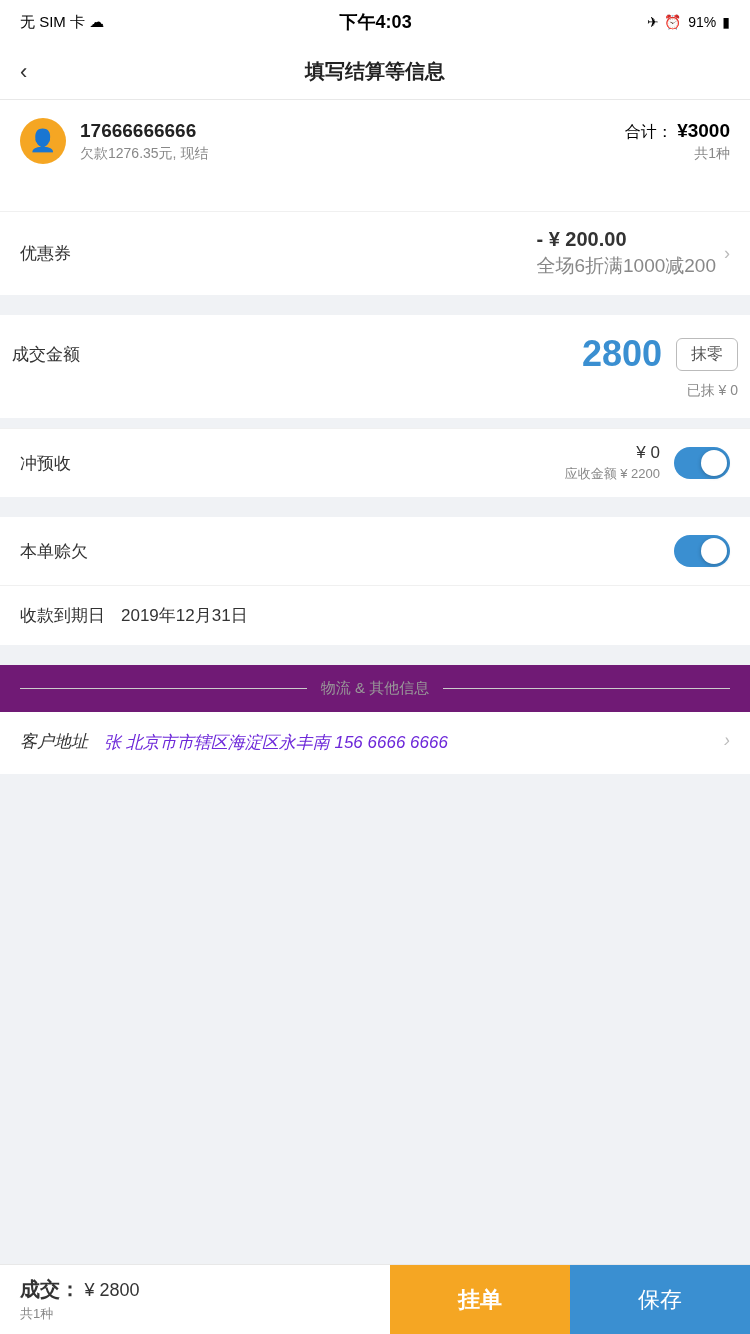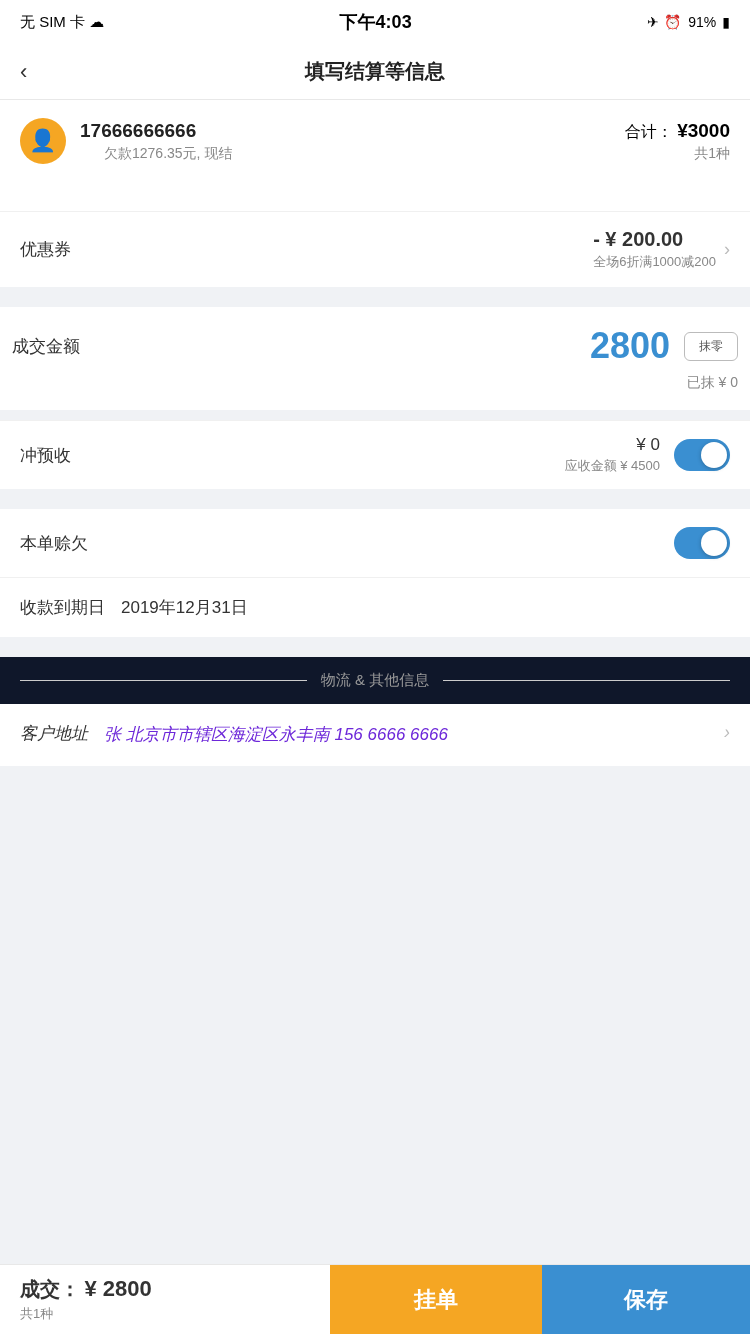"欠款1276.35元, 现结" .customer-info .sub { margin-left: 24px -> none }
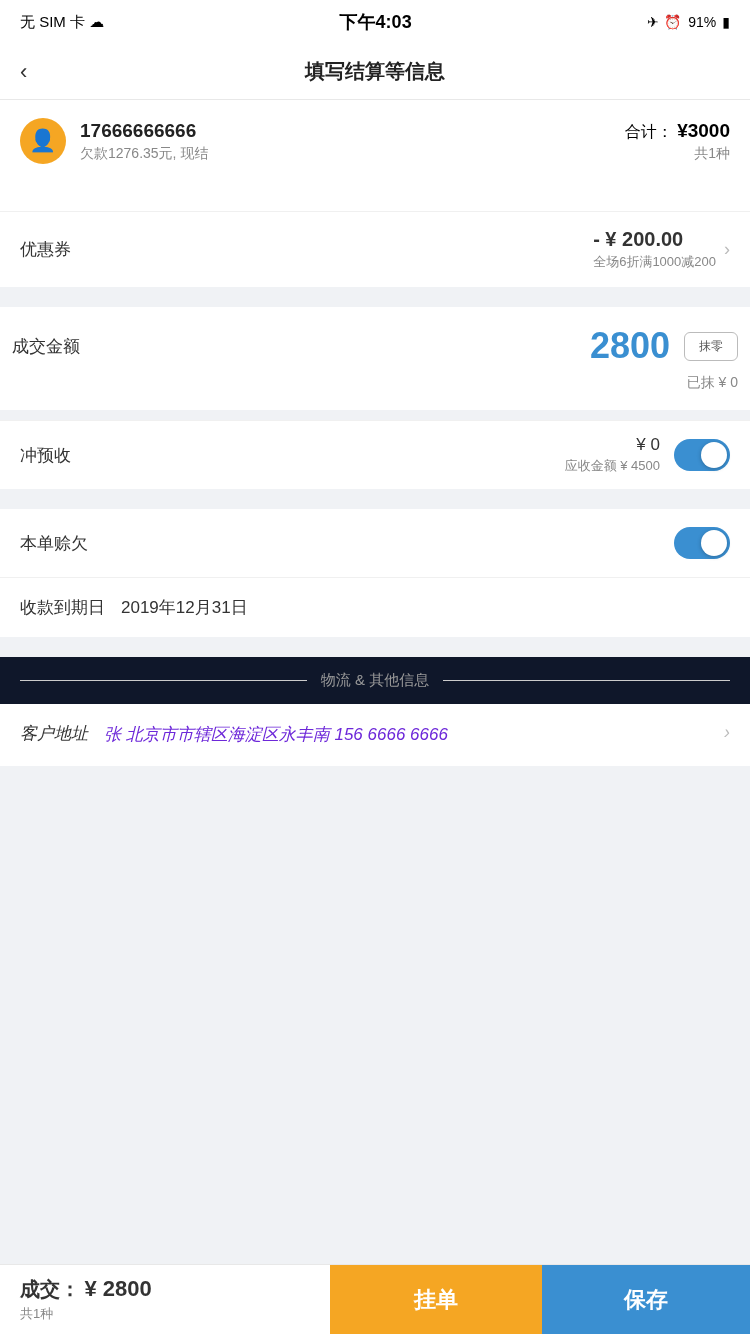"全场6折满1000减200" .coupon-desc { font-size: 13px -> 19px }
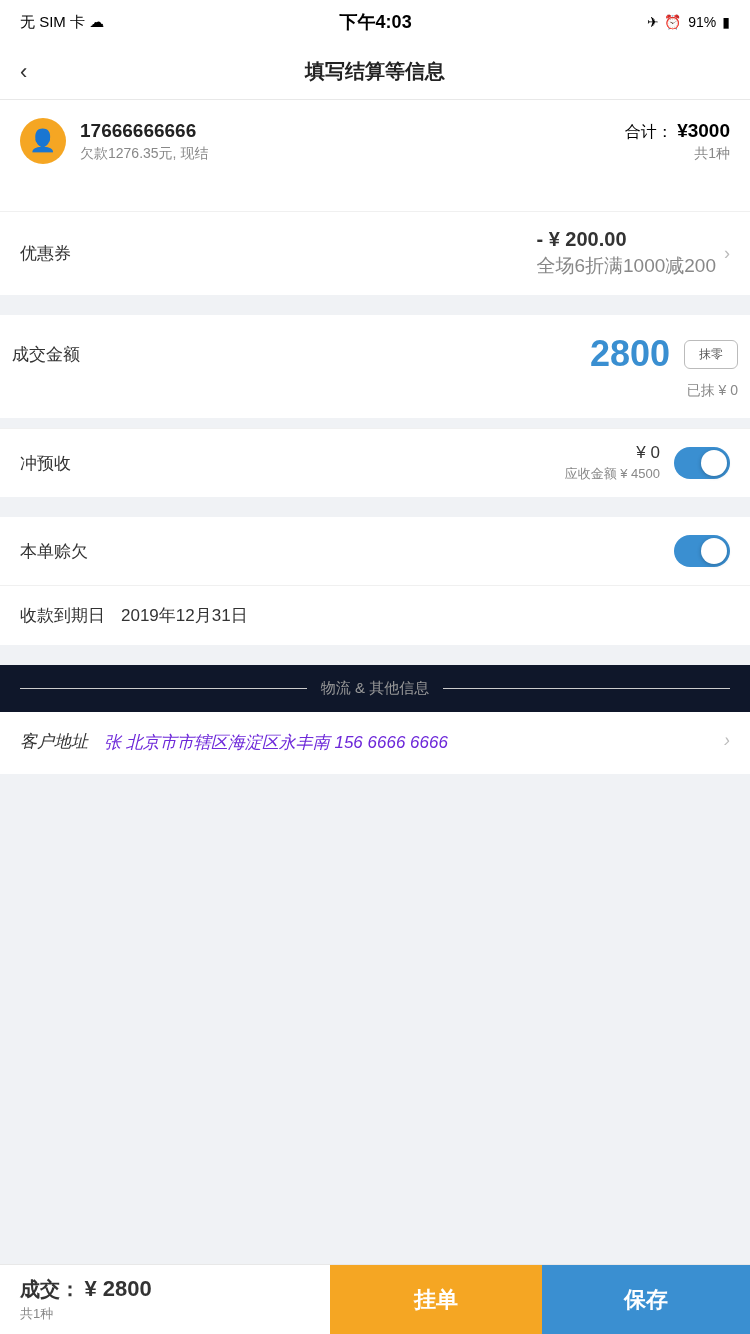"抹零" .round-btn { font-size: 12px -> 16px }
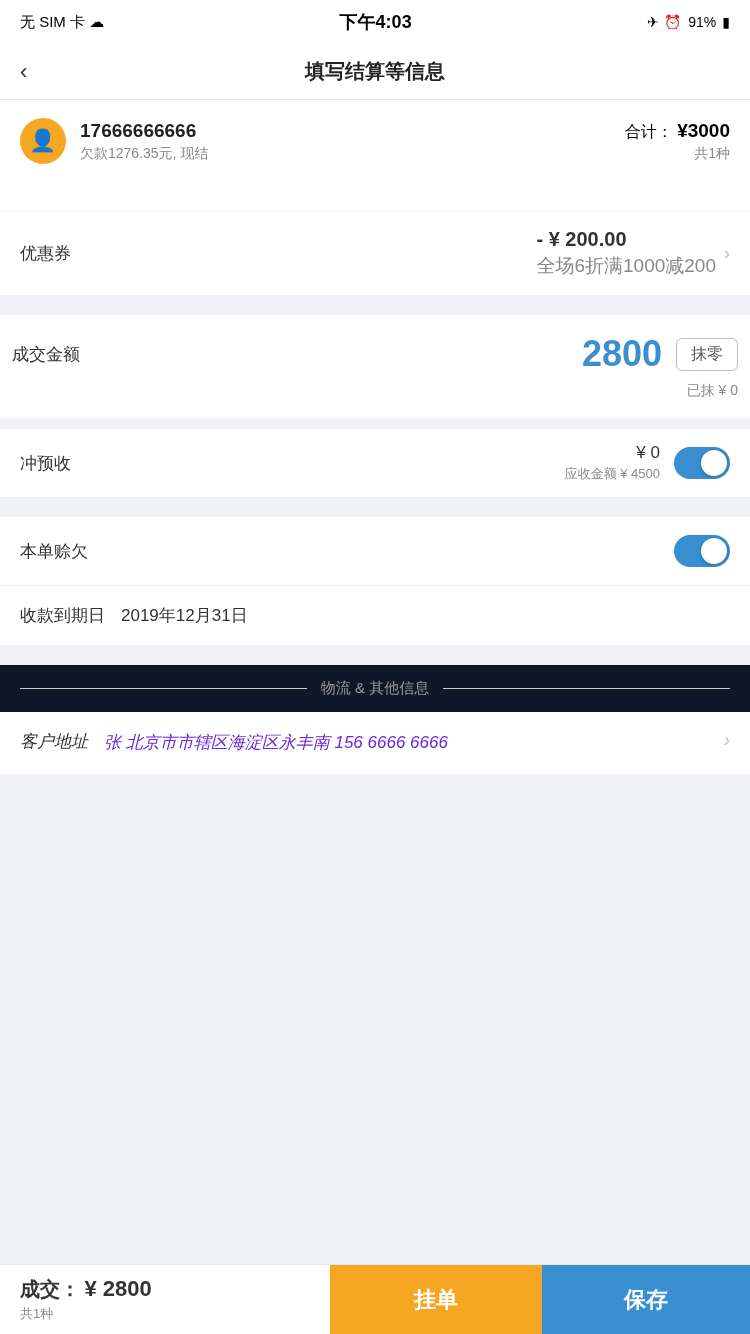"应收金额 ¥ 4500" div.prepay-sub { text: 4500 -> 2200 }
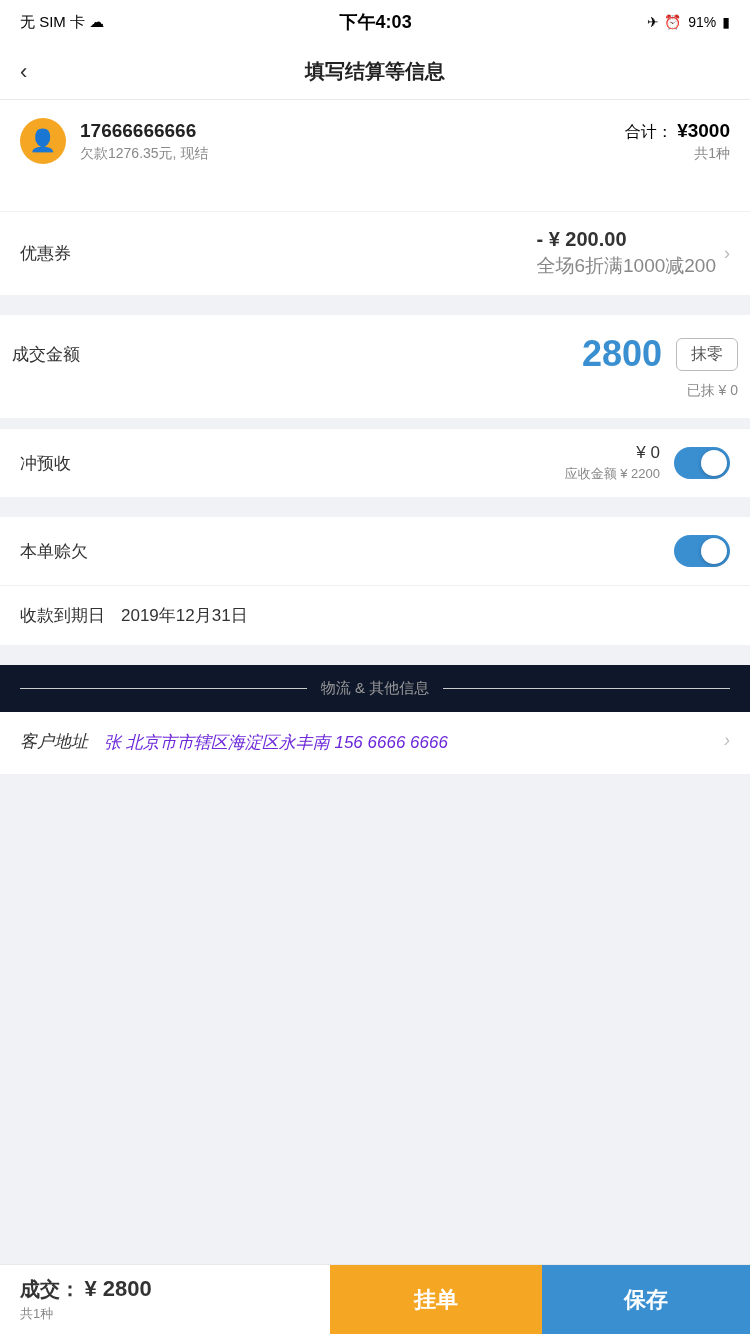"物流 & 其他信息" .logistics-header { background: #0f172a -> #701a75 }
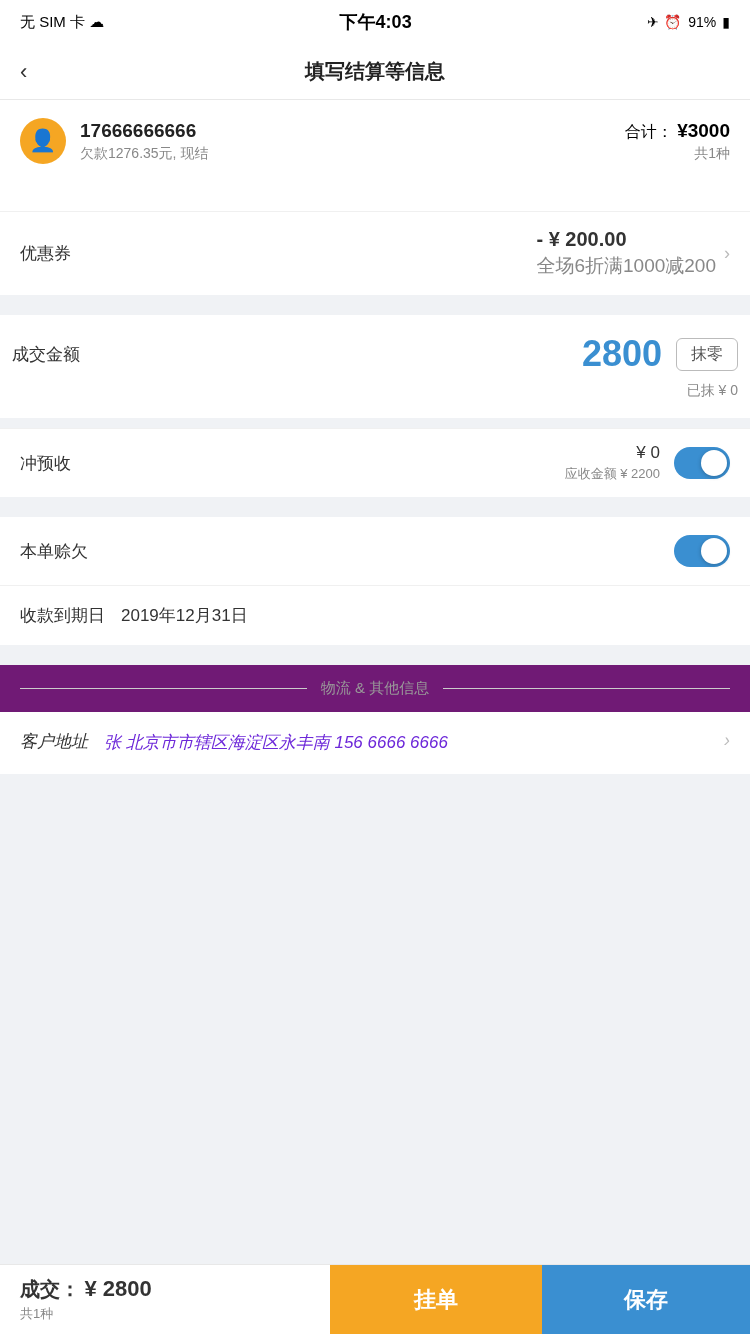"¥ 2800" span { font-size: 22px -> 18px; font-weight: 700 -> 400 }
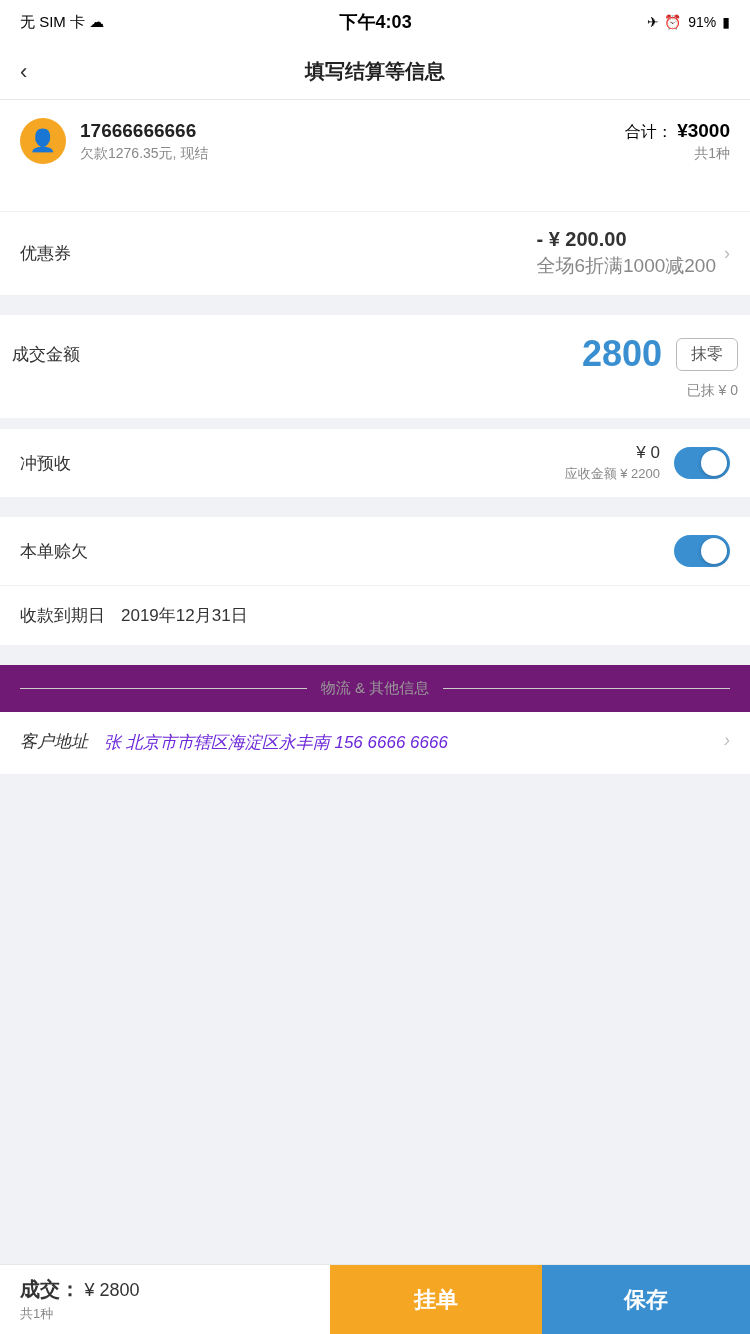"挂单" .btn-hold { width: 212px -> 180px }
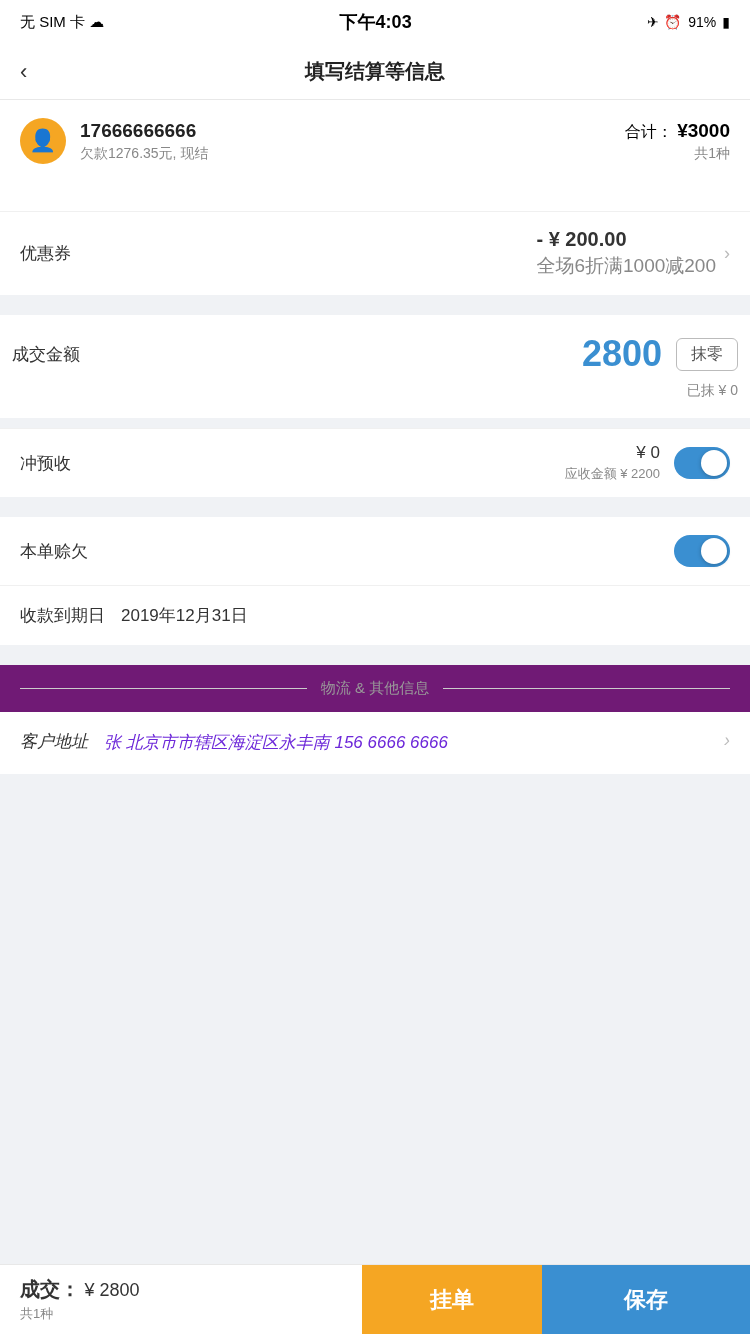"保存" .btn-save { font-weight: 700 -> 400; width: 208px -> 180px }
